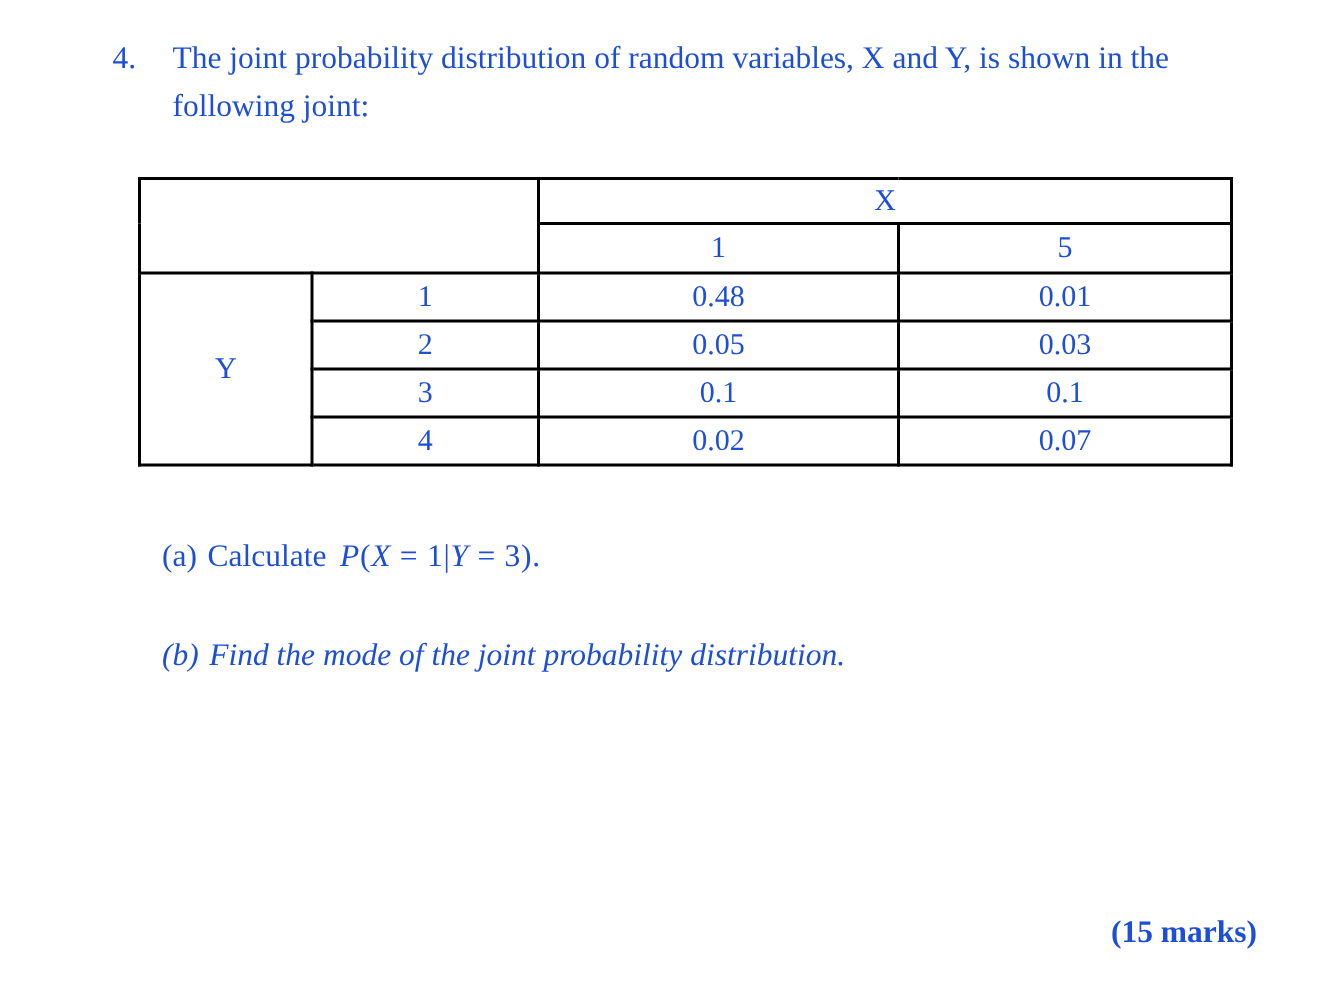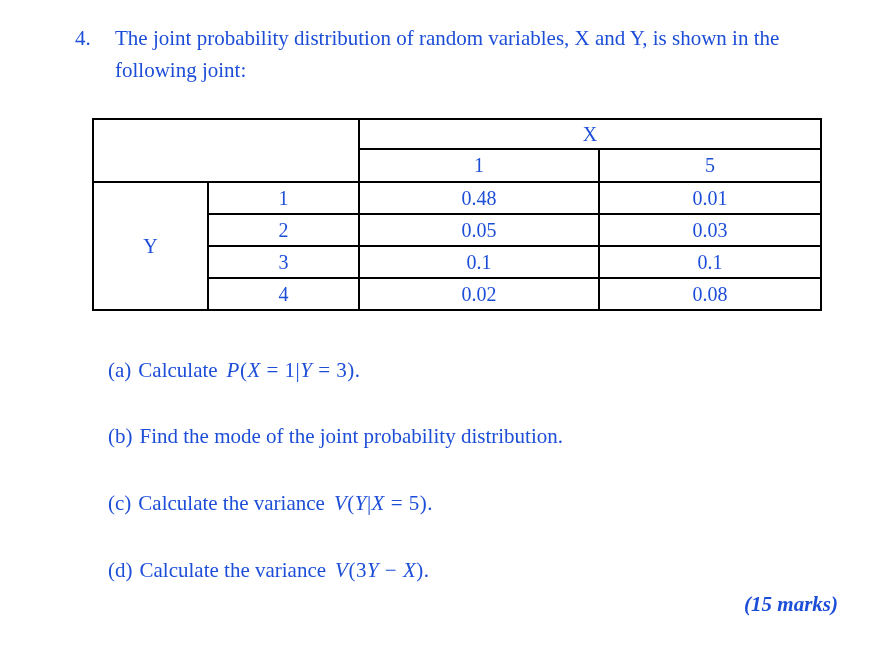"0.08" td { text: 0.08 -> 0.07 }
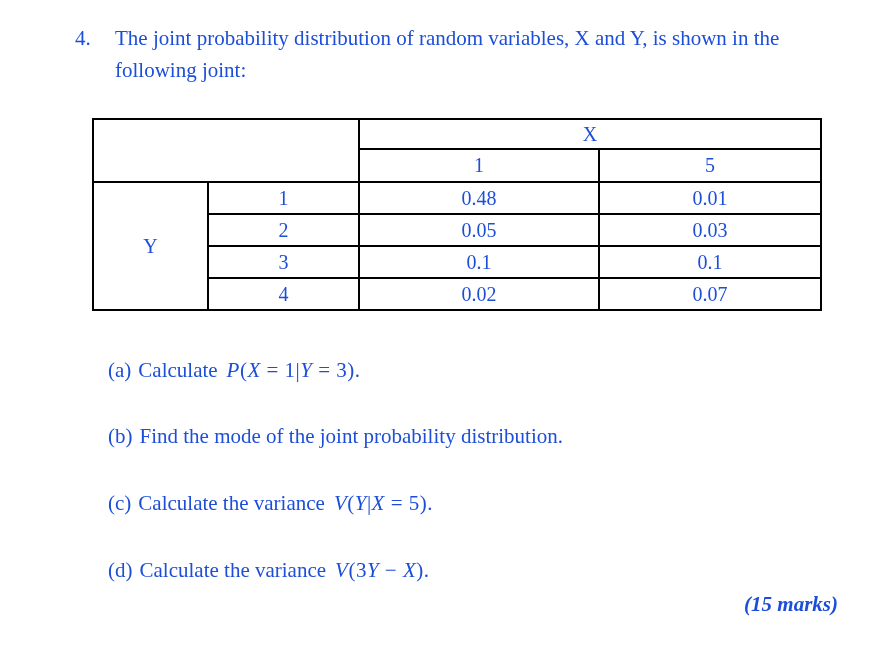"(b) Find the mode of" .part-b { font-style: none -> italic }
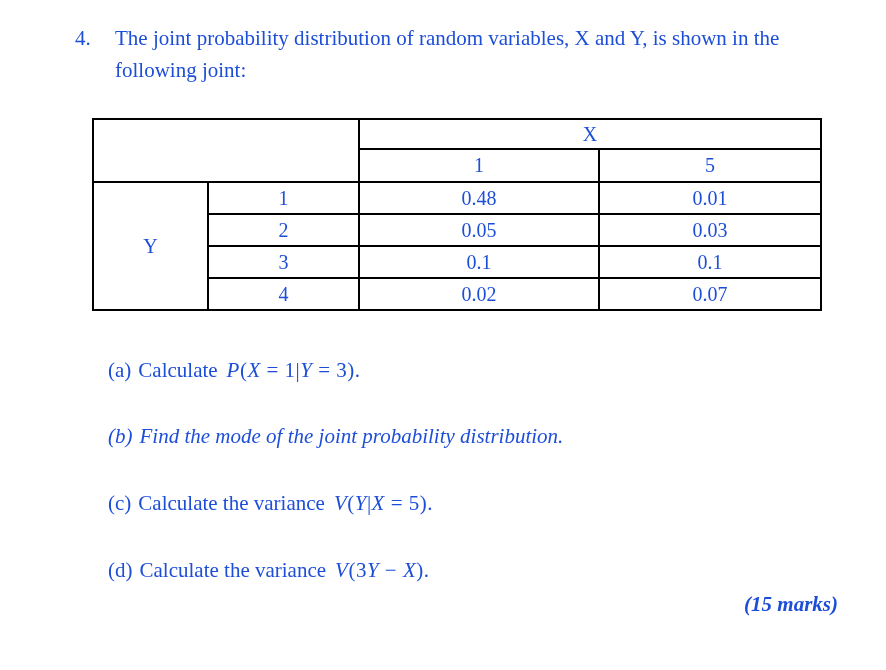"(c) Calculate the variance V(Y|X" div.part { html: <div> <span>(c)</span><span>Calculate the variance</span><span><span>V</span><span>(</span><span>Y</span><span>|</span><span>X</span><span> = 5).</span></span> </div> -> none }
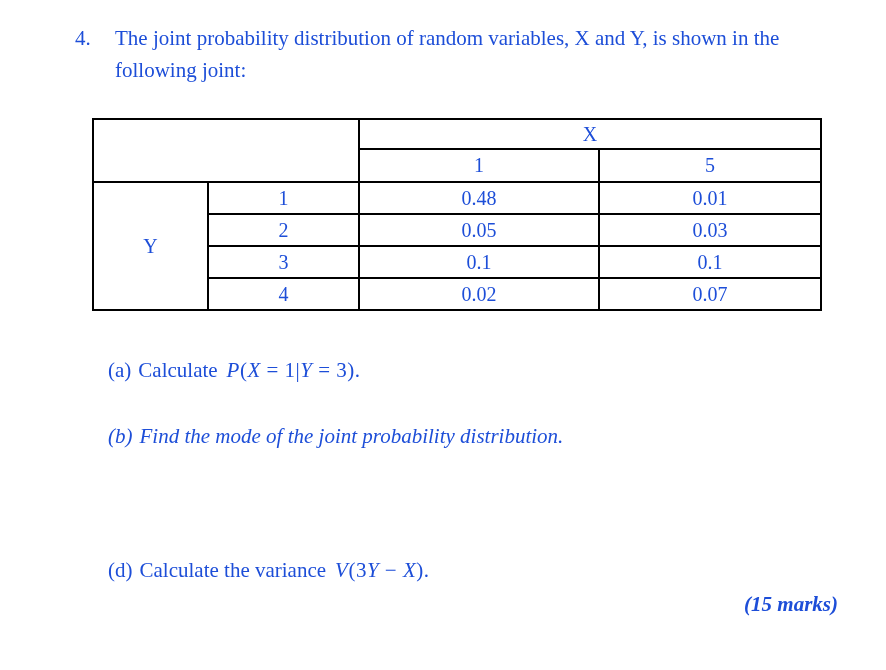"(d) Calculate the variance V(3Y" div.part { html: <div> <span>(d)</span><span>Calculate the variance</span><span><span>V</span><span>(3</span><span>Y</span><span> − </span><span>X</span><span>).</span></span> </div> -> none }
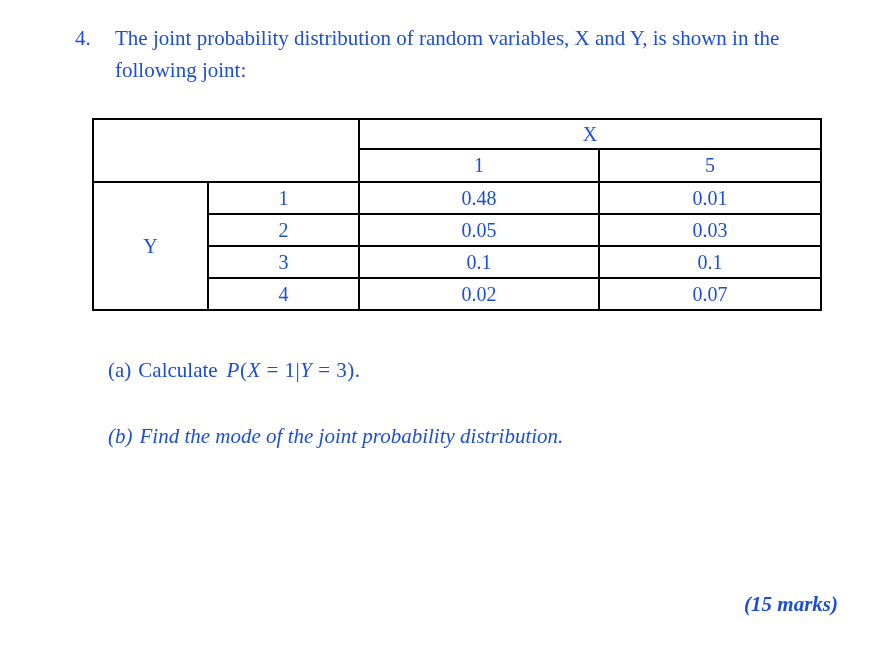"(15 marks)" .marks { font-style: italic -> none; top: 592px -> 609px }
